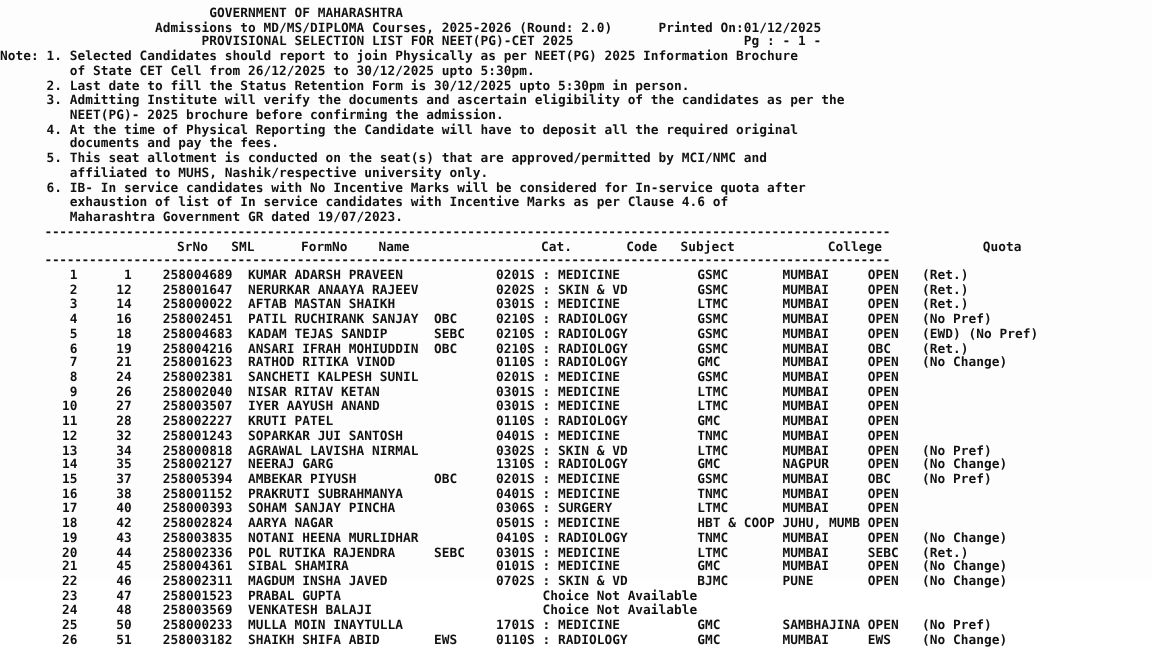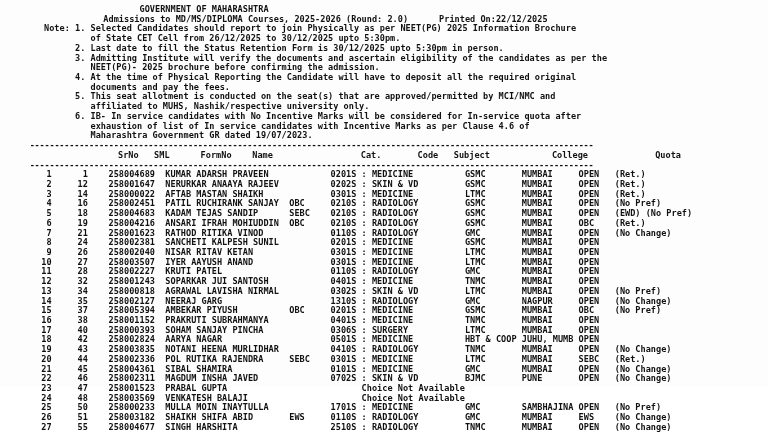"Admissions to MD/MS/DIPLOMA Courses," span.hdr-line { text: On:22/12/2025 -> On:01/12/2025 }
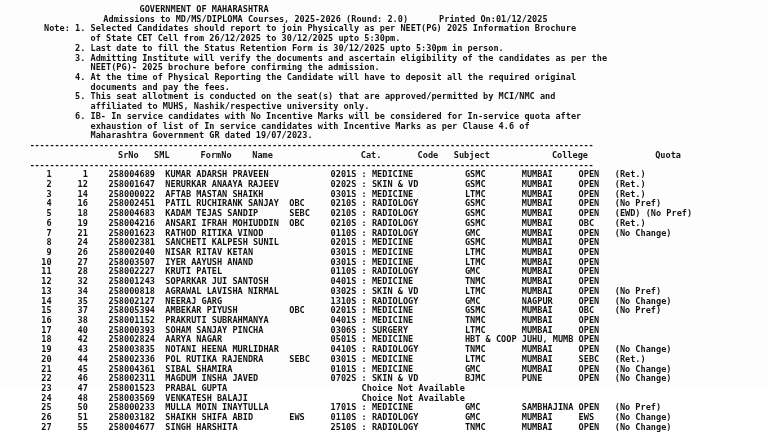"PROVISIONAL SELECTION LIST FOR" span.hdr-line { html: none -> <span> PROVISIONAL SELECTION LIST FOR NEET(PG)-CET 2025 Pg : - 1 - </span> }
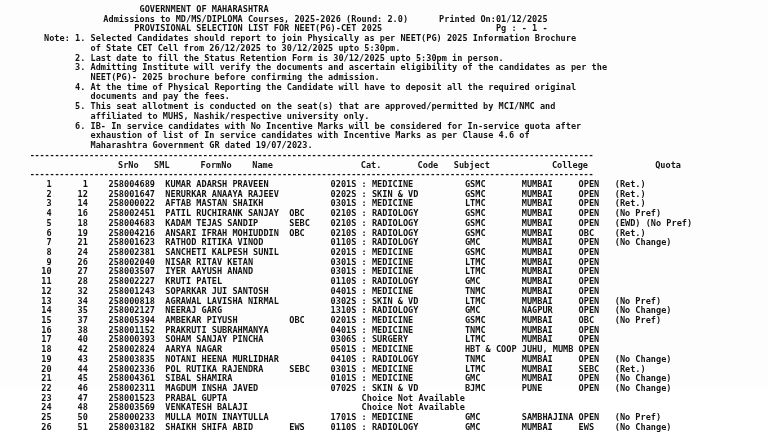"Note: 1. Selected Candidates should" .note-line { margin-left: 44px -> none }
